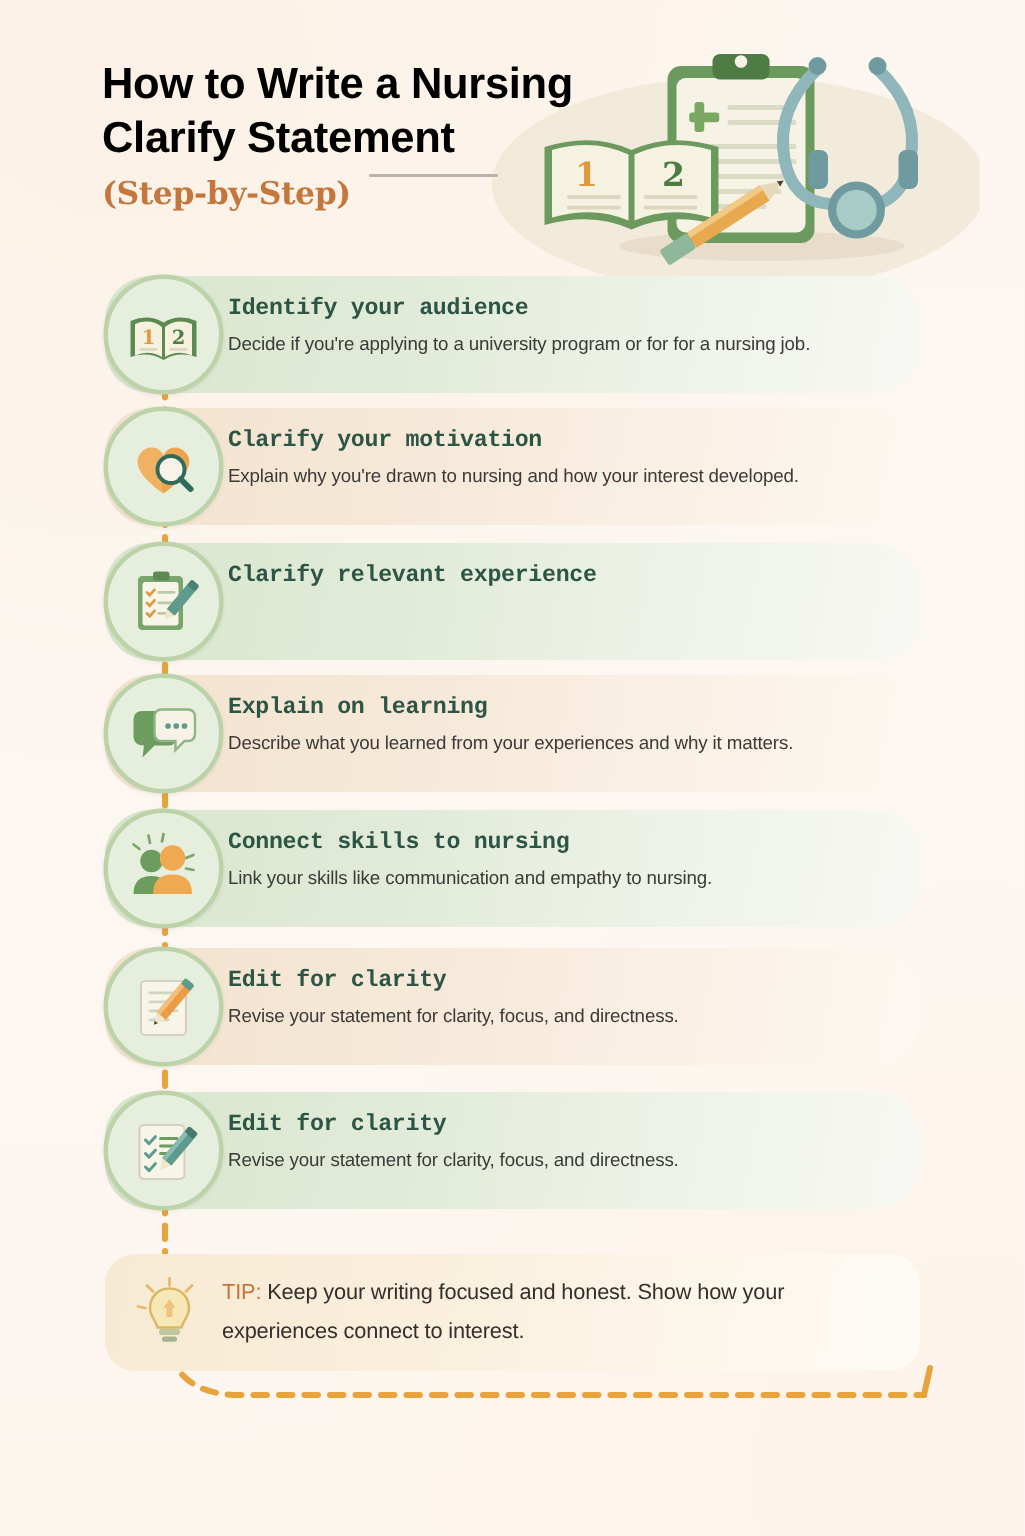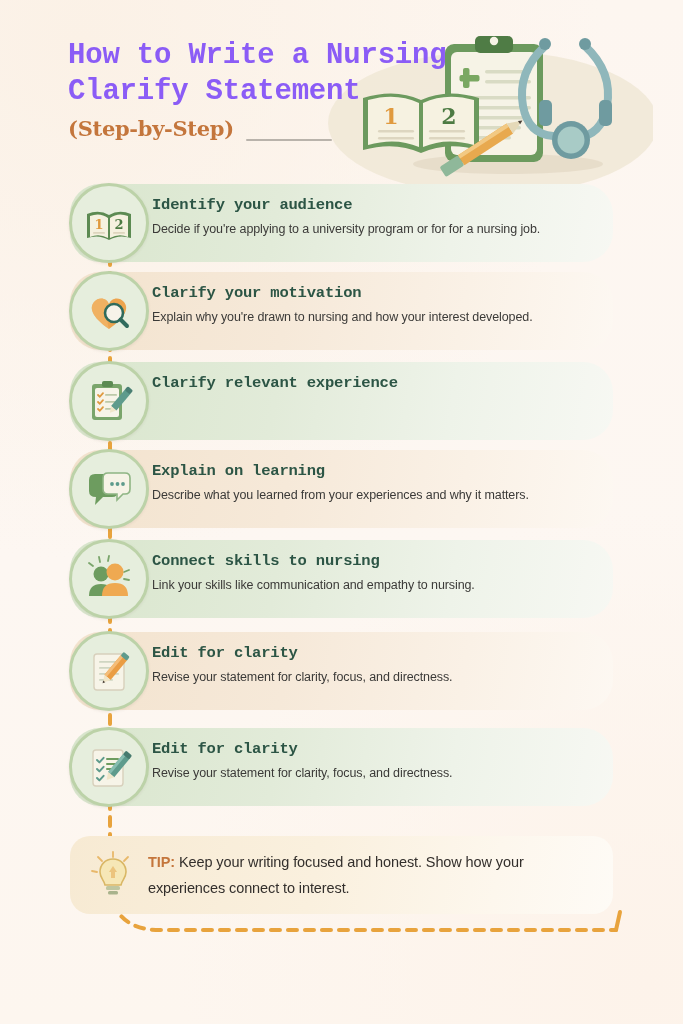"How to Write a Nursing" .title-line { color: #8b5cf6 -> #000000; font-family: Liberation Mono, monospace -> Liberation Sans, sans-serif }
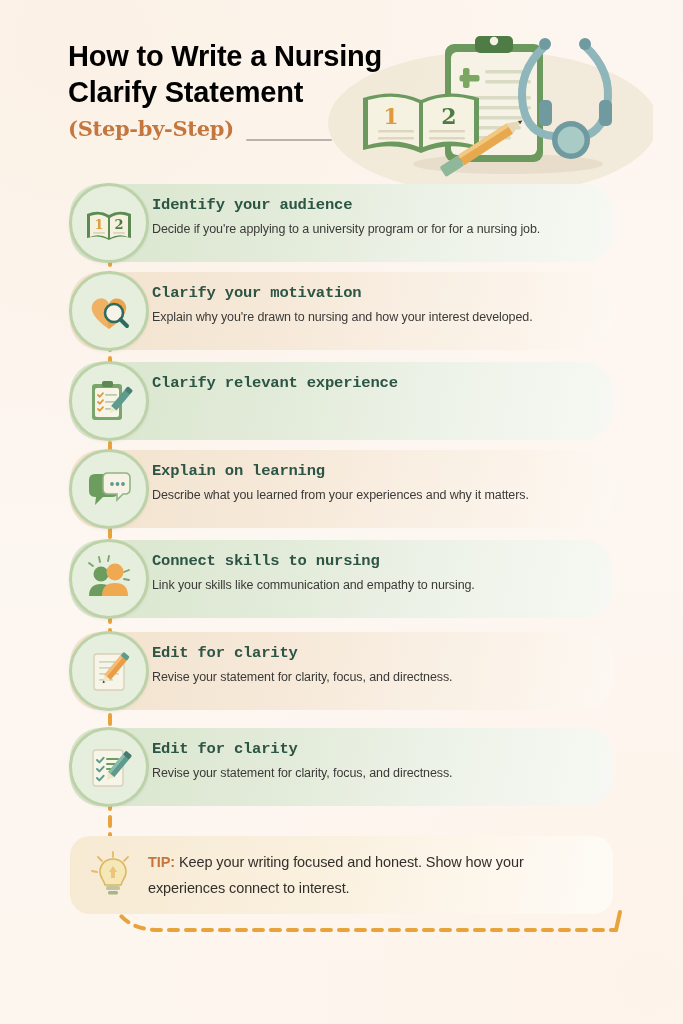"(Step-by-Step)" .subtitle-row { align-items: flex-end -> flex-start }
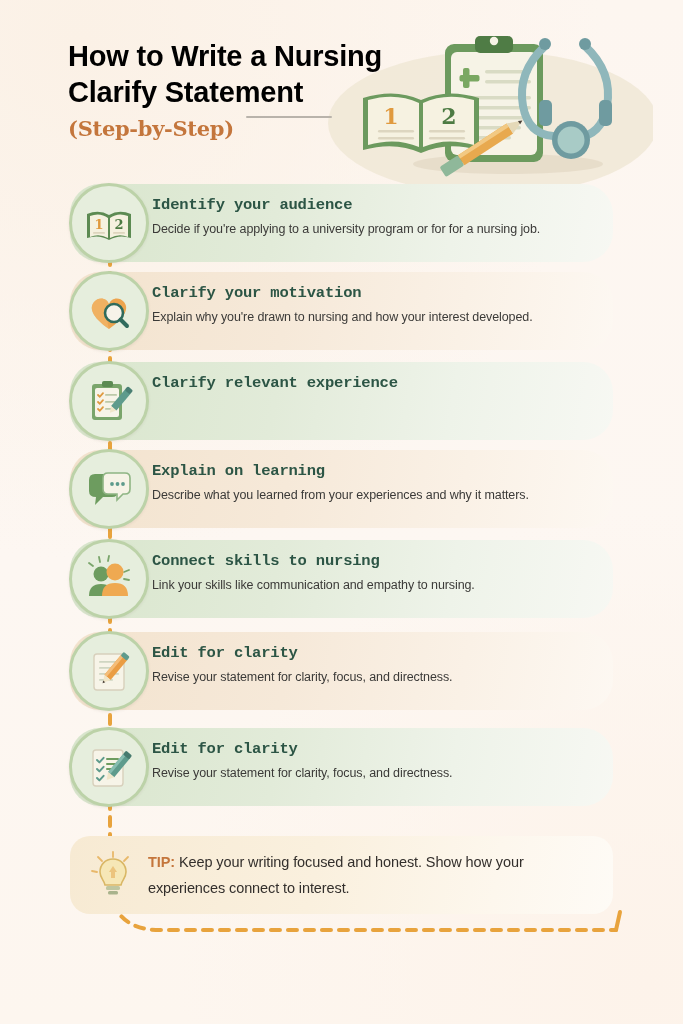"TIP:" .tip-label { font-weight: bold -> normal }
